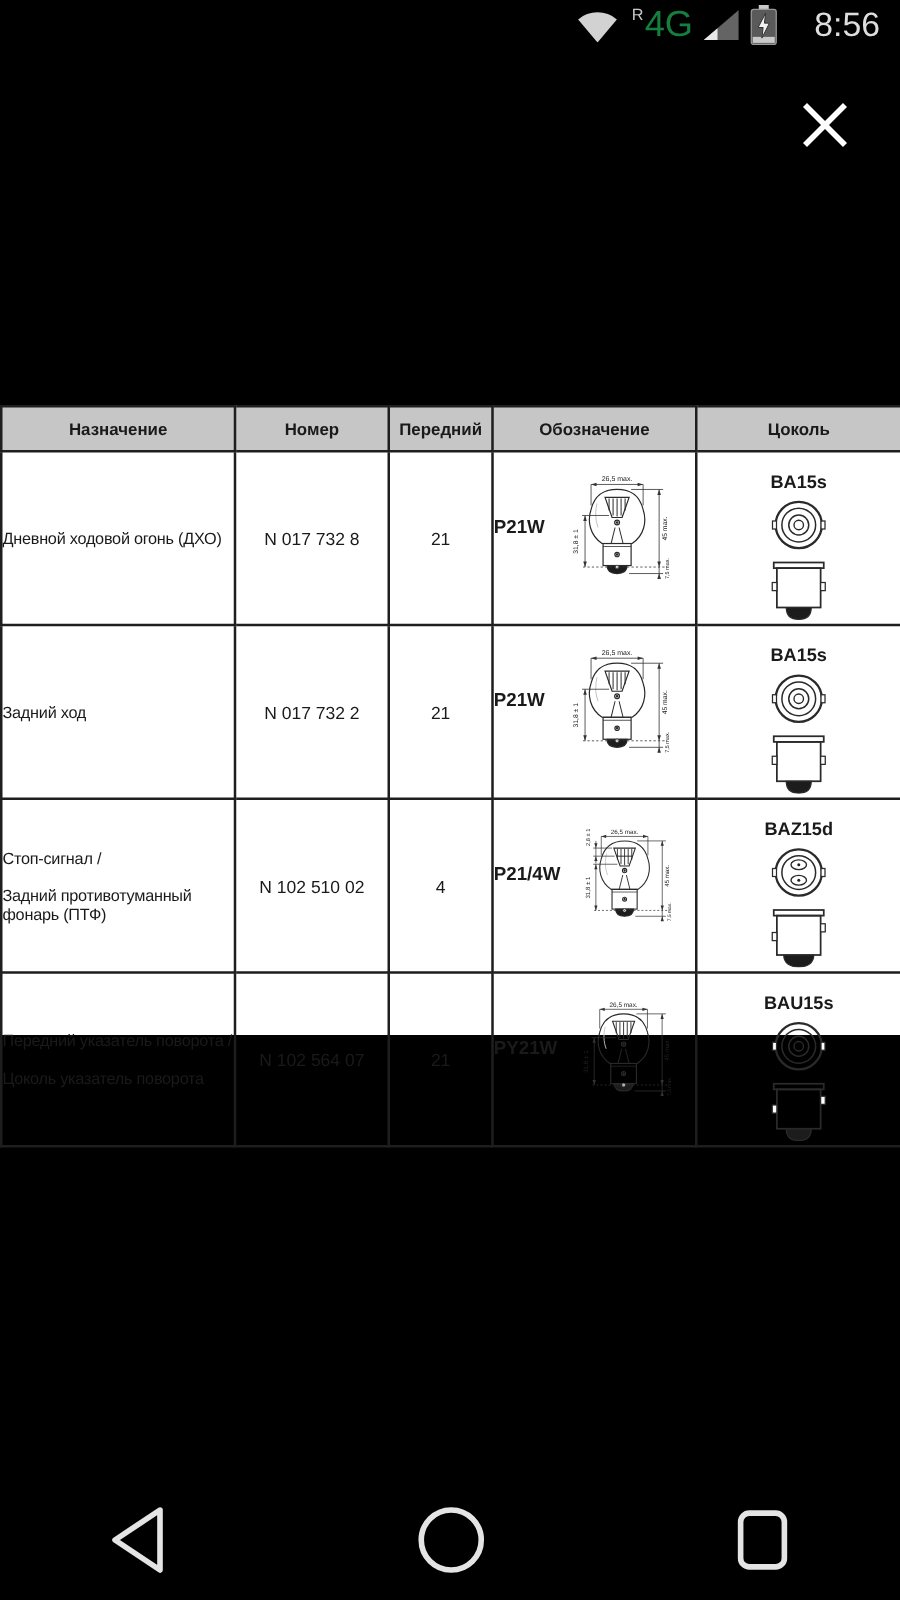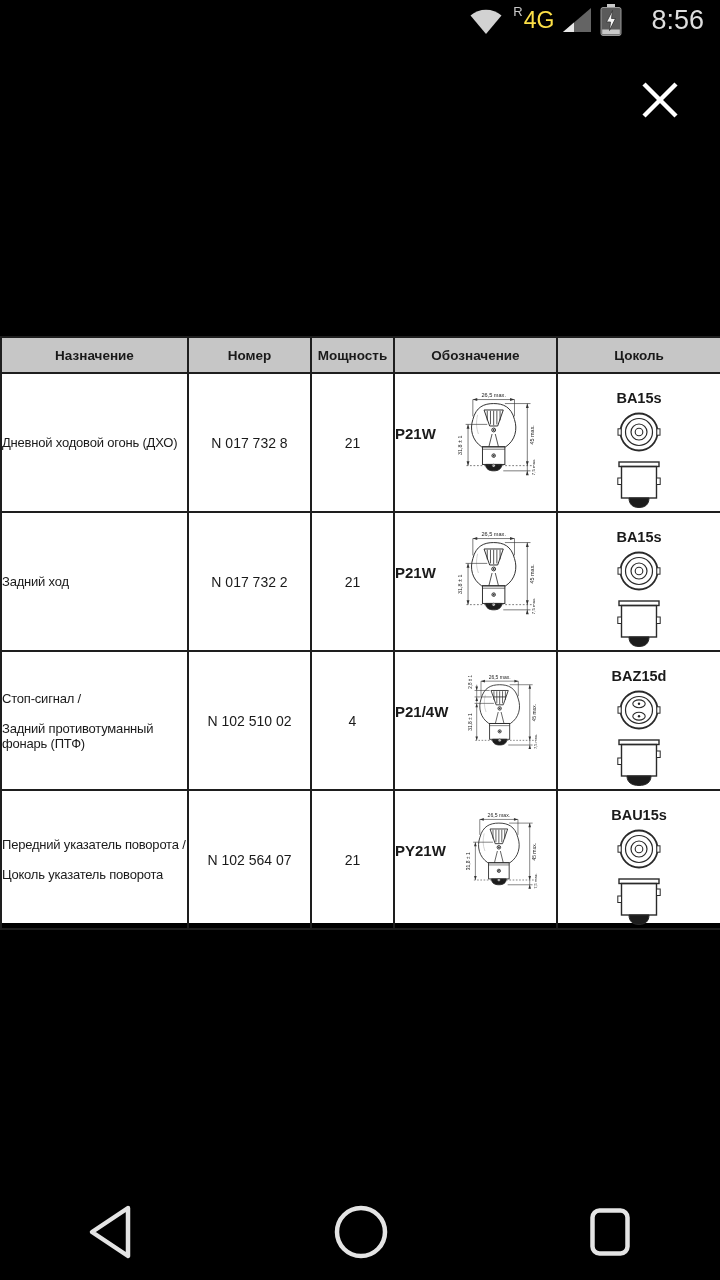"4G" .sb-4g { color: #fde047 -> #15803d; font-size: 23px -> 29px }
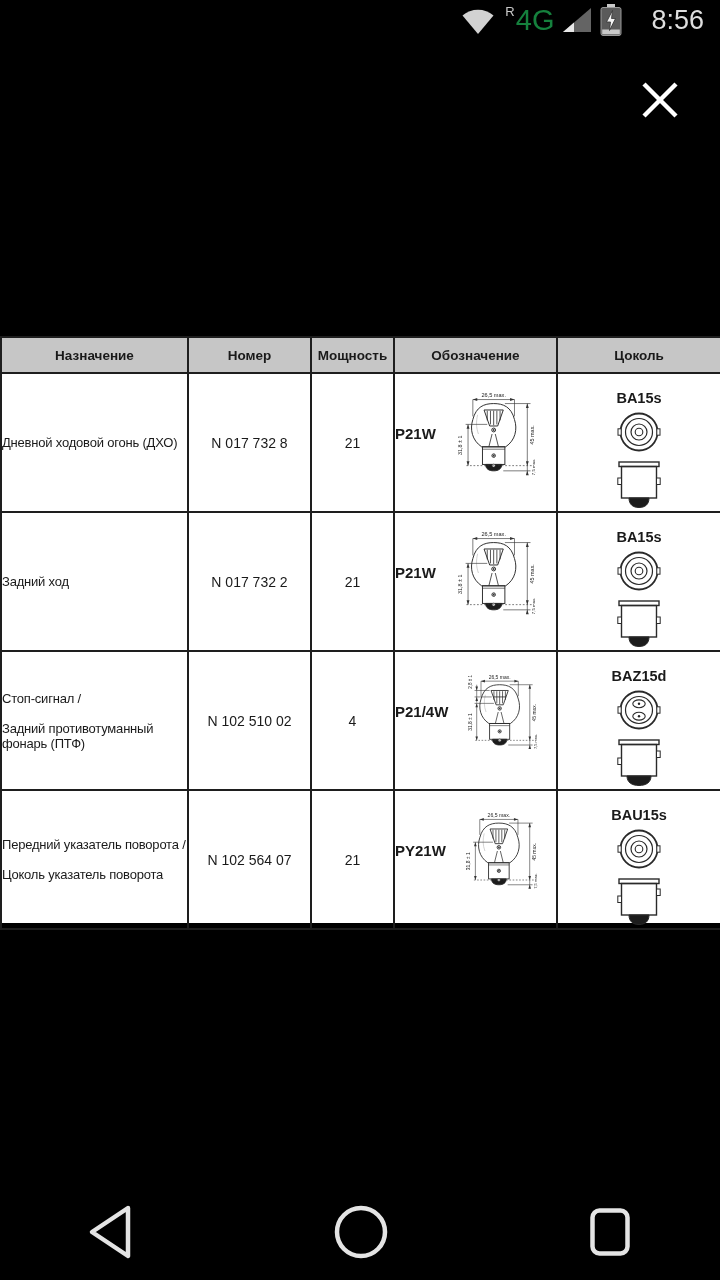"Назначение" .photo { height: 587px -> 504px; top: 336px -> 324px }
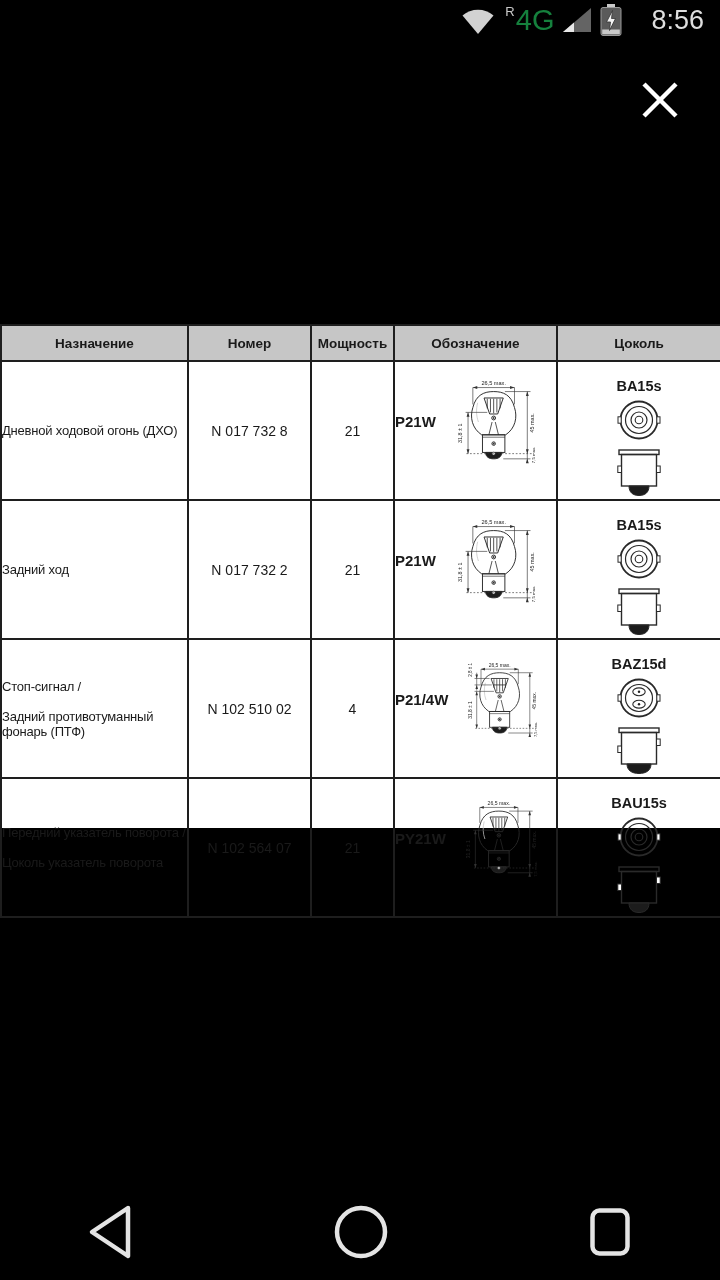"Мощность" th { text: Мощность -> Передний }
